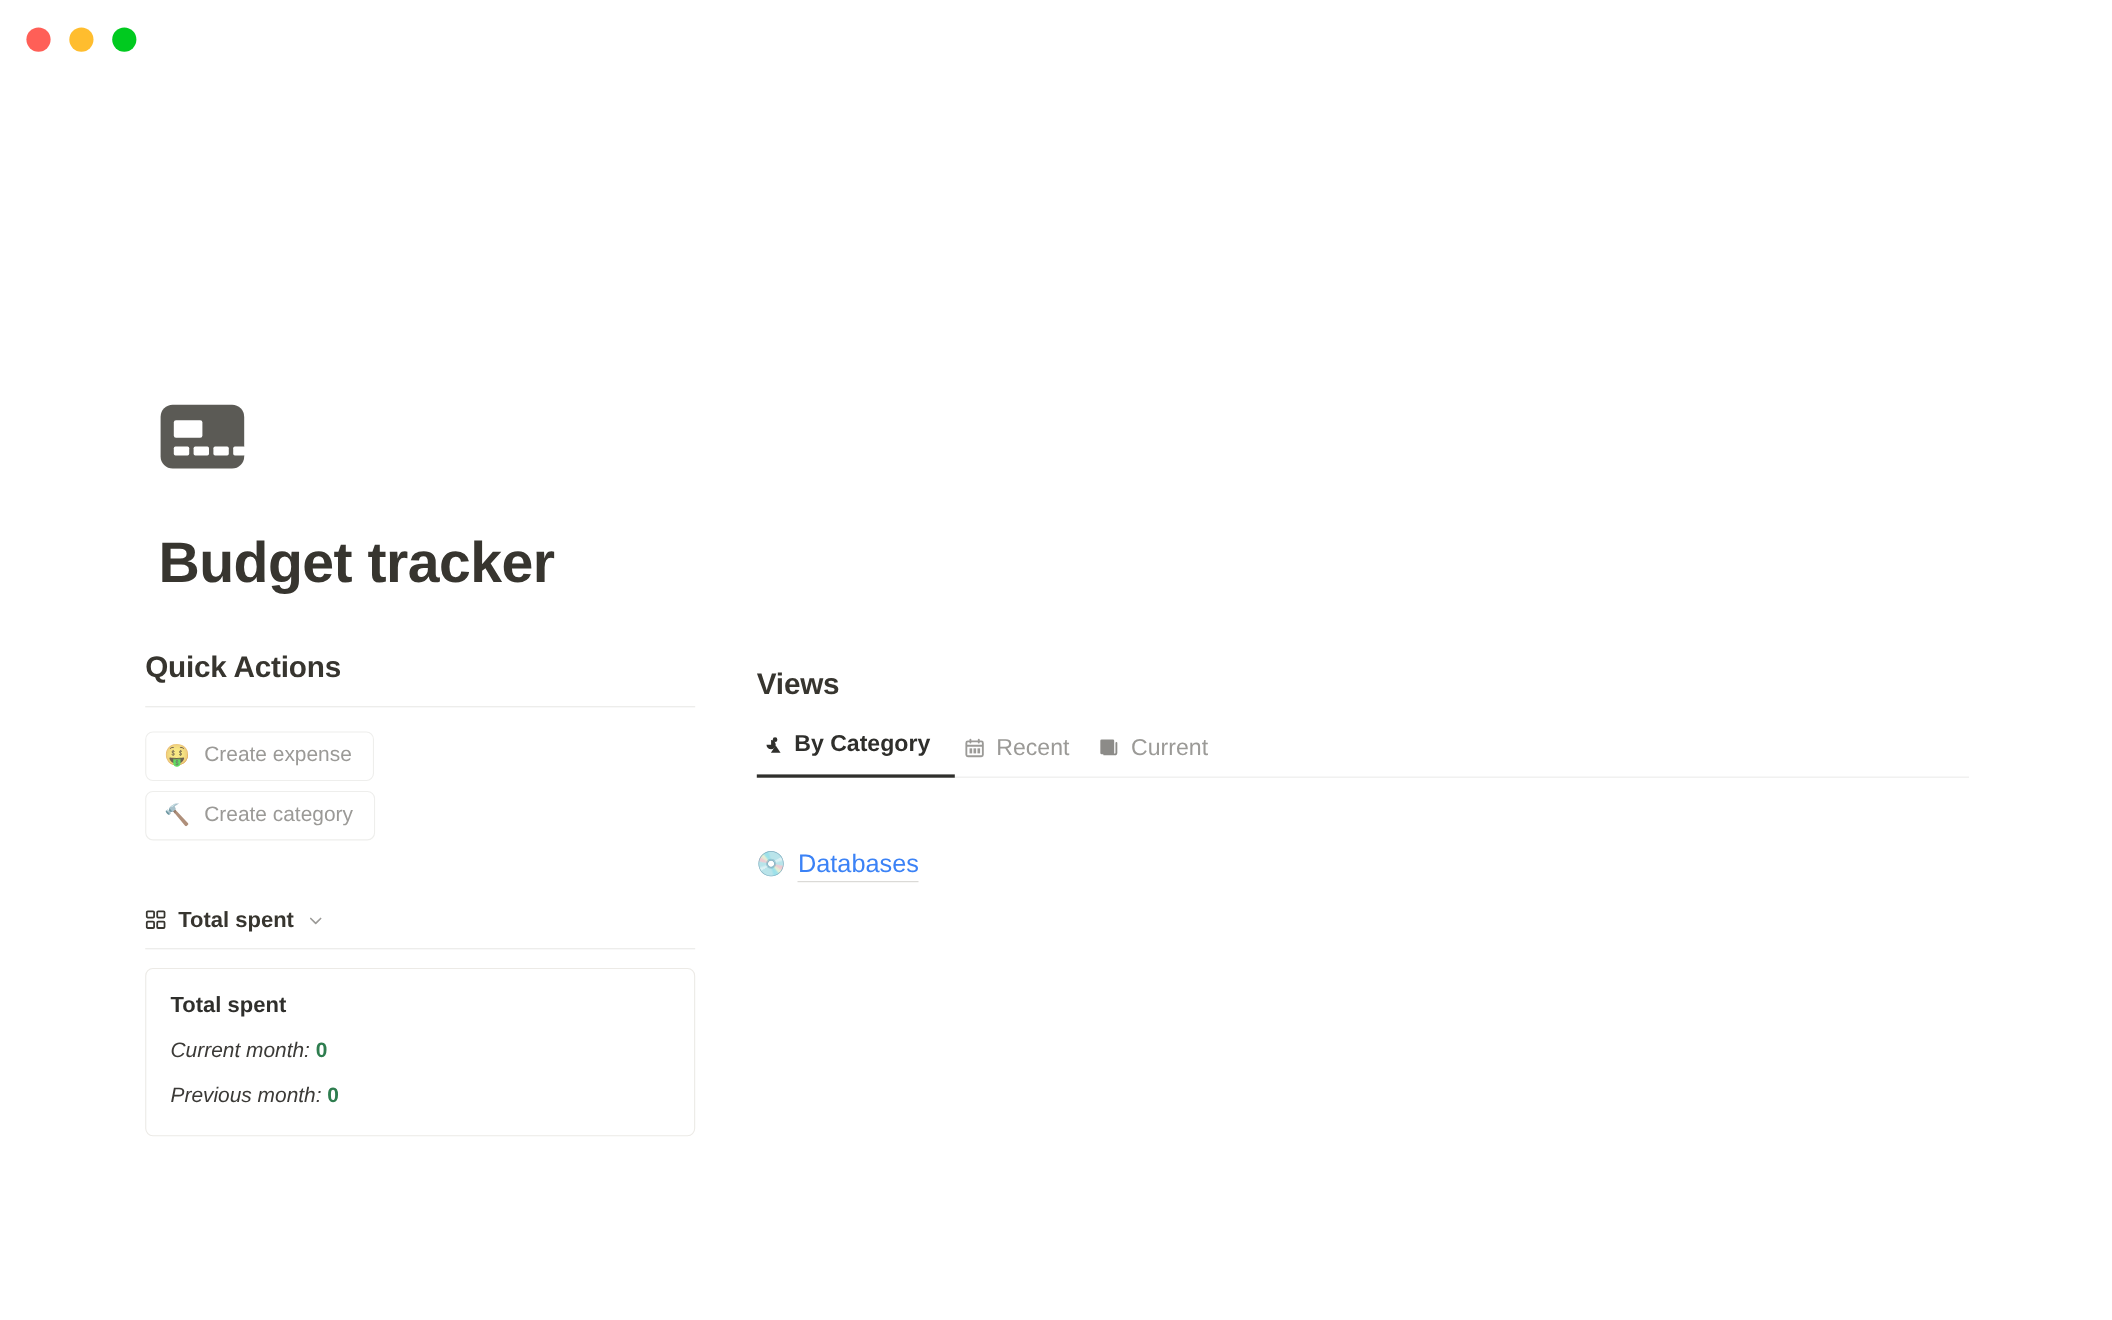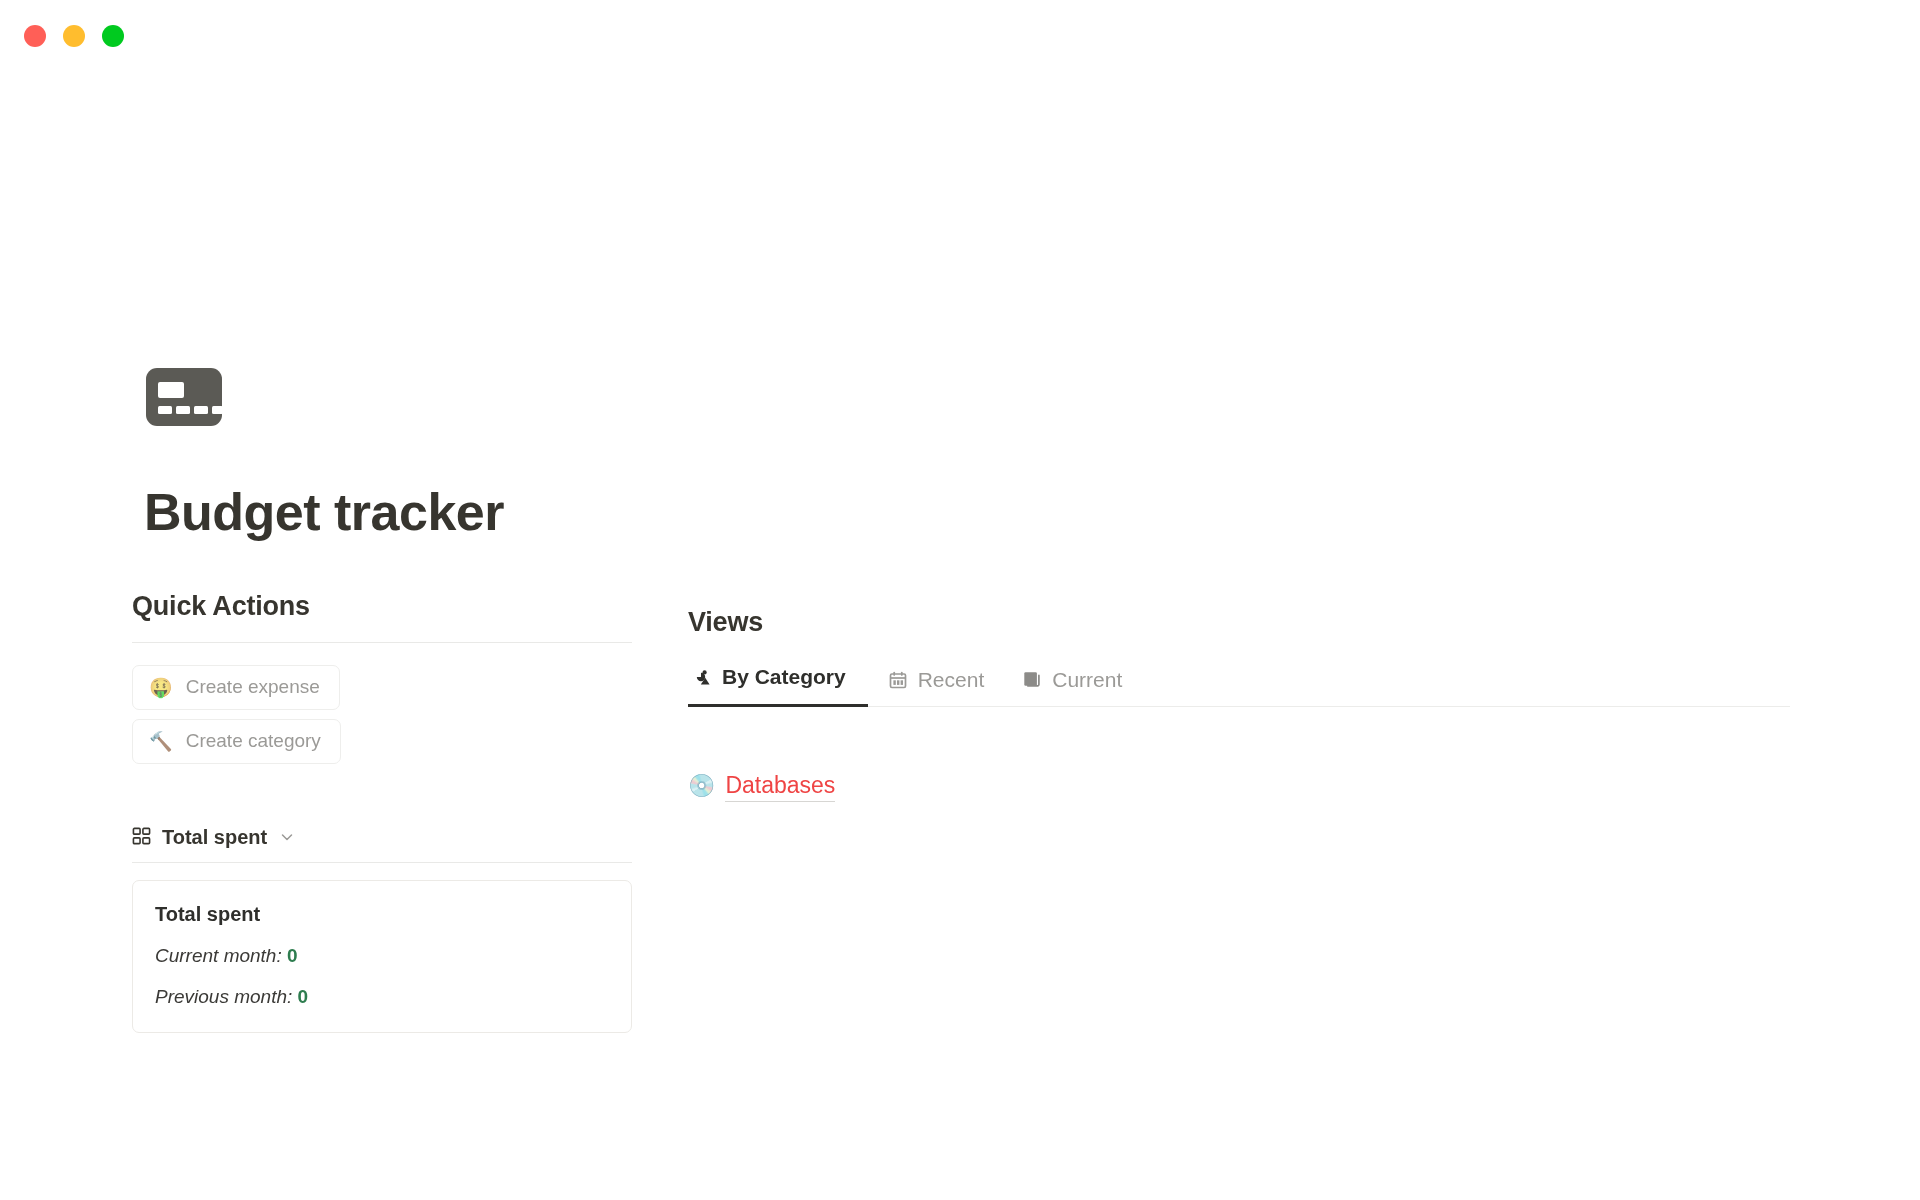"By Category" .tabs { gap: 16px -> 4px }
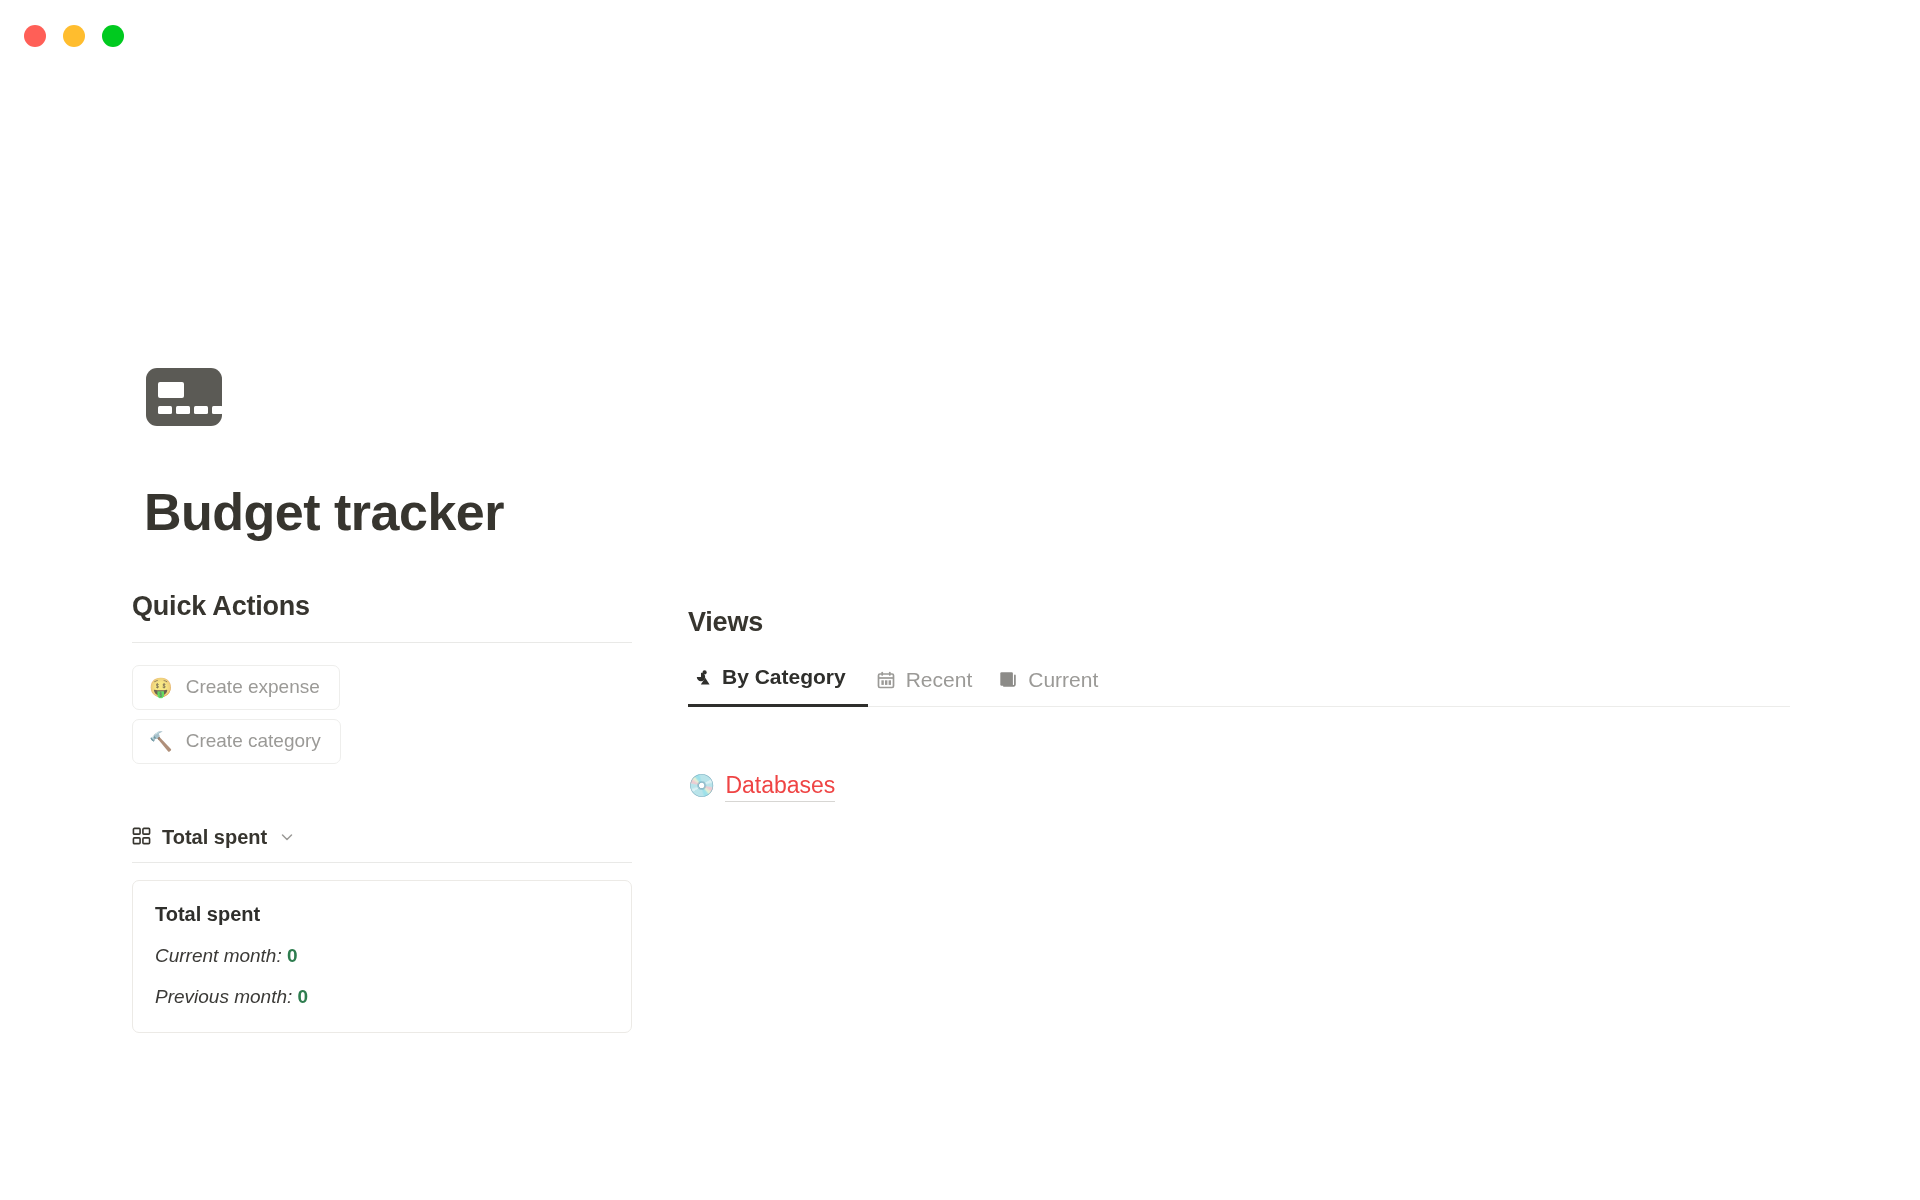"Databases" .db-label { color: #ef4444 -> #3b82f6 }
